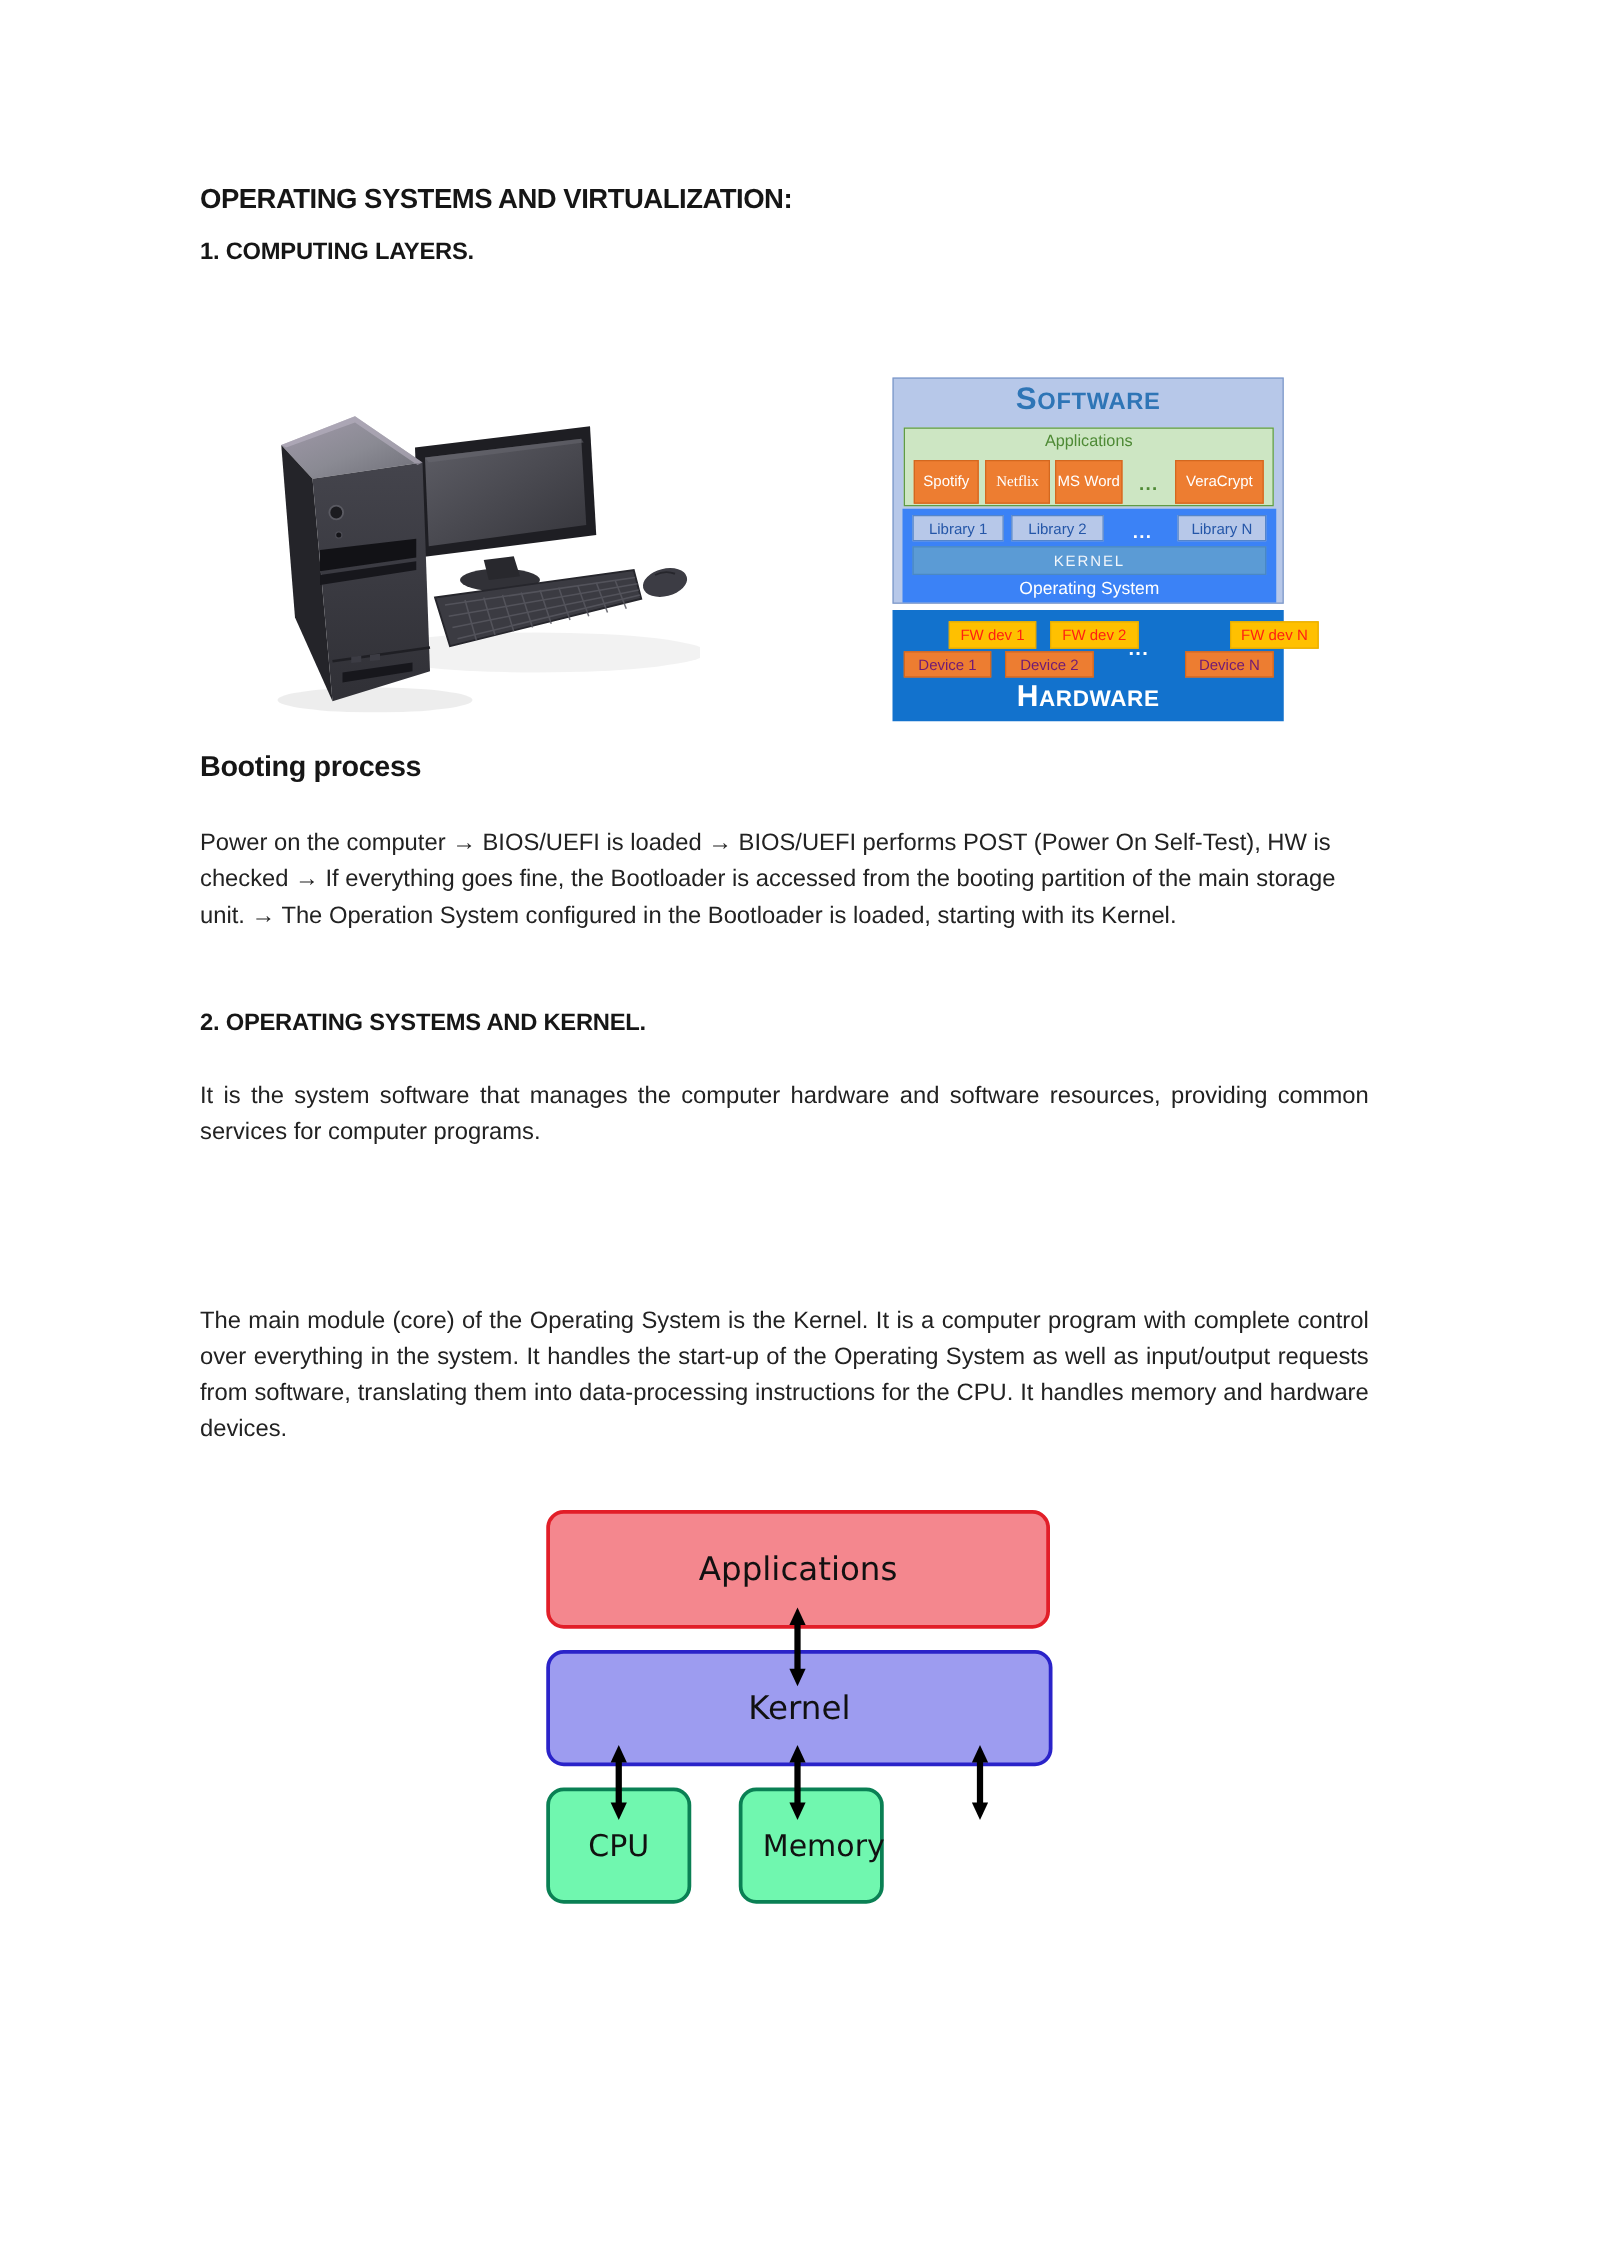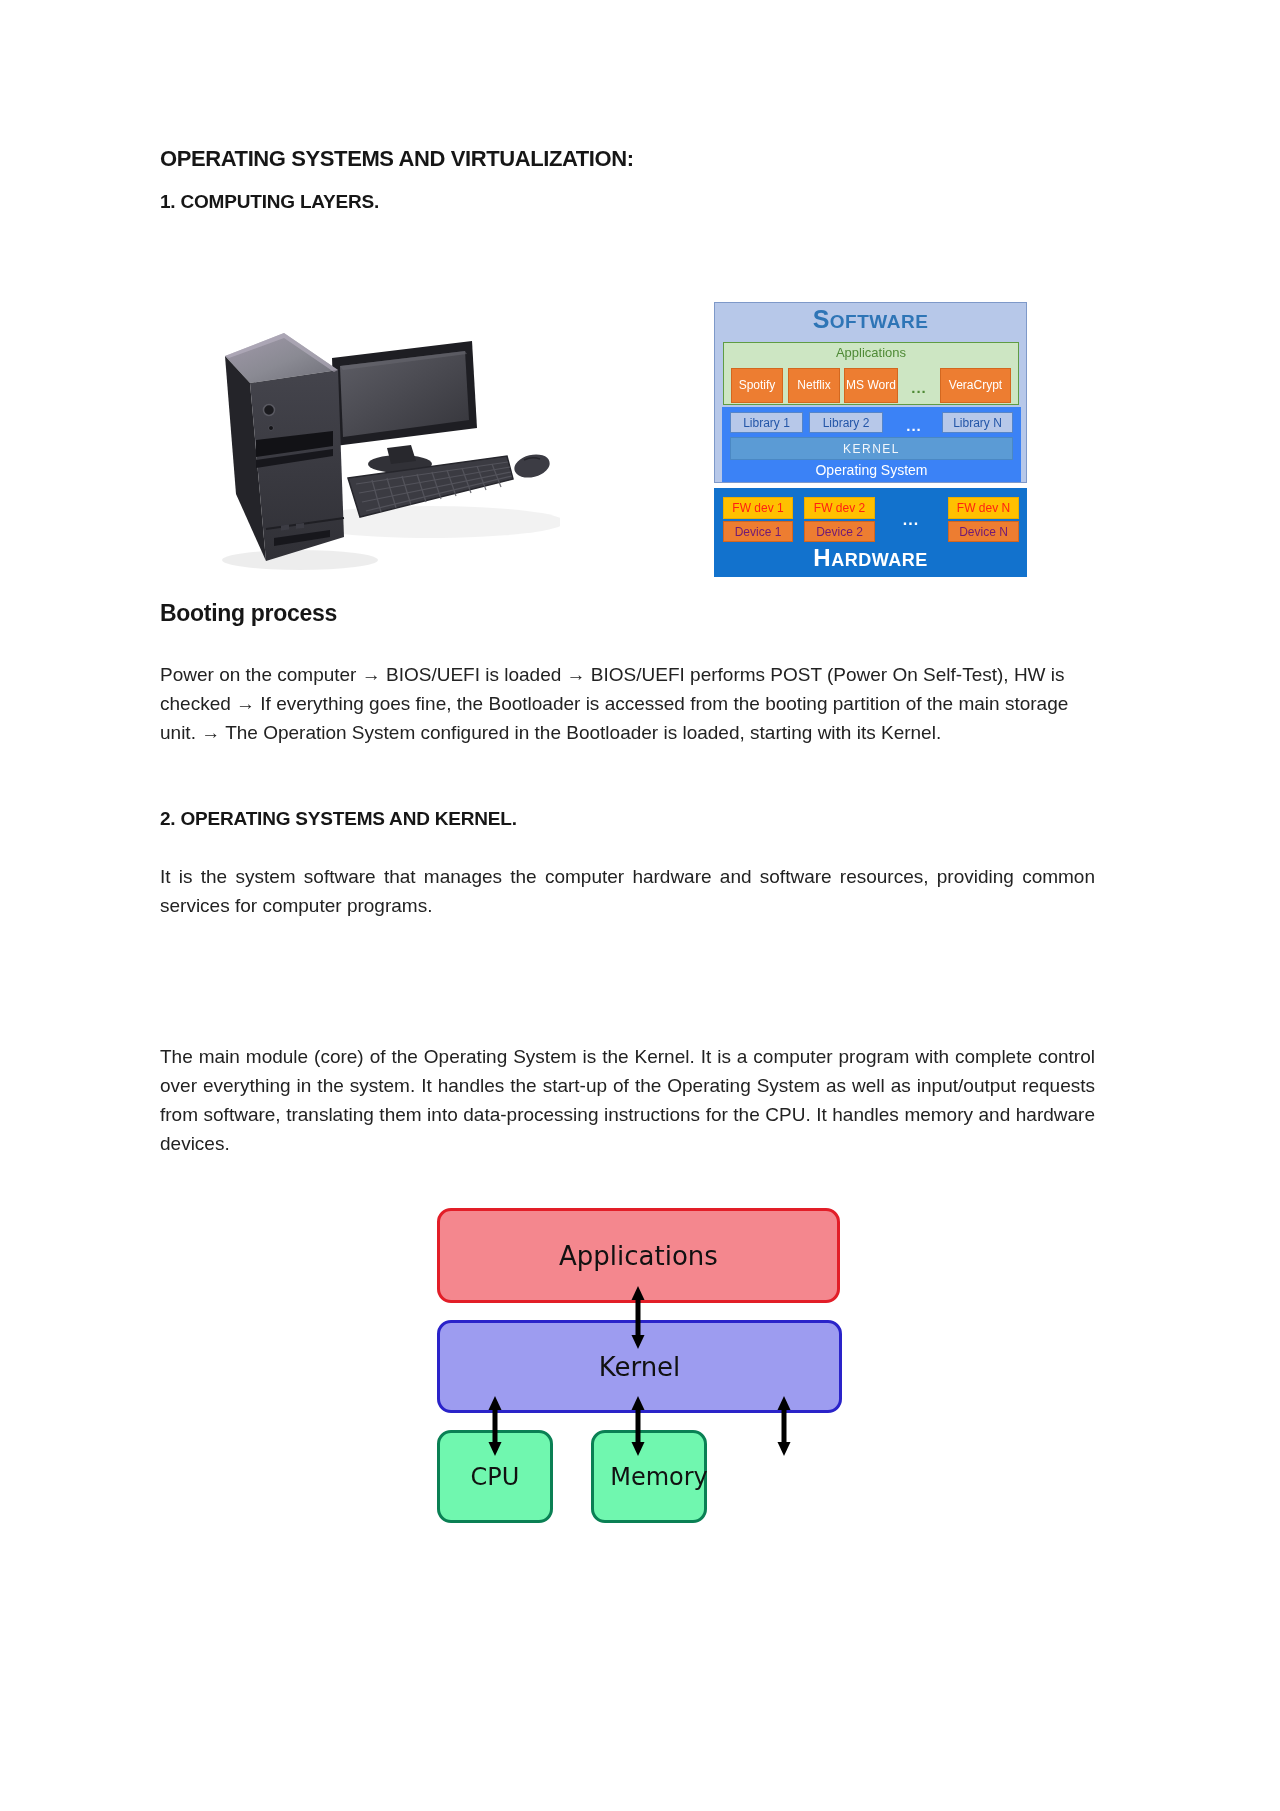"Netflix" .app2 { font-family: none -> Liberation Serif, serif }
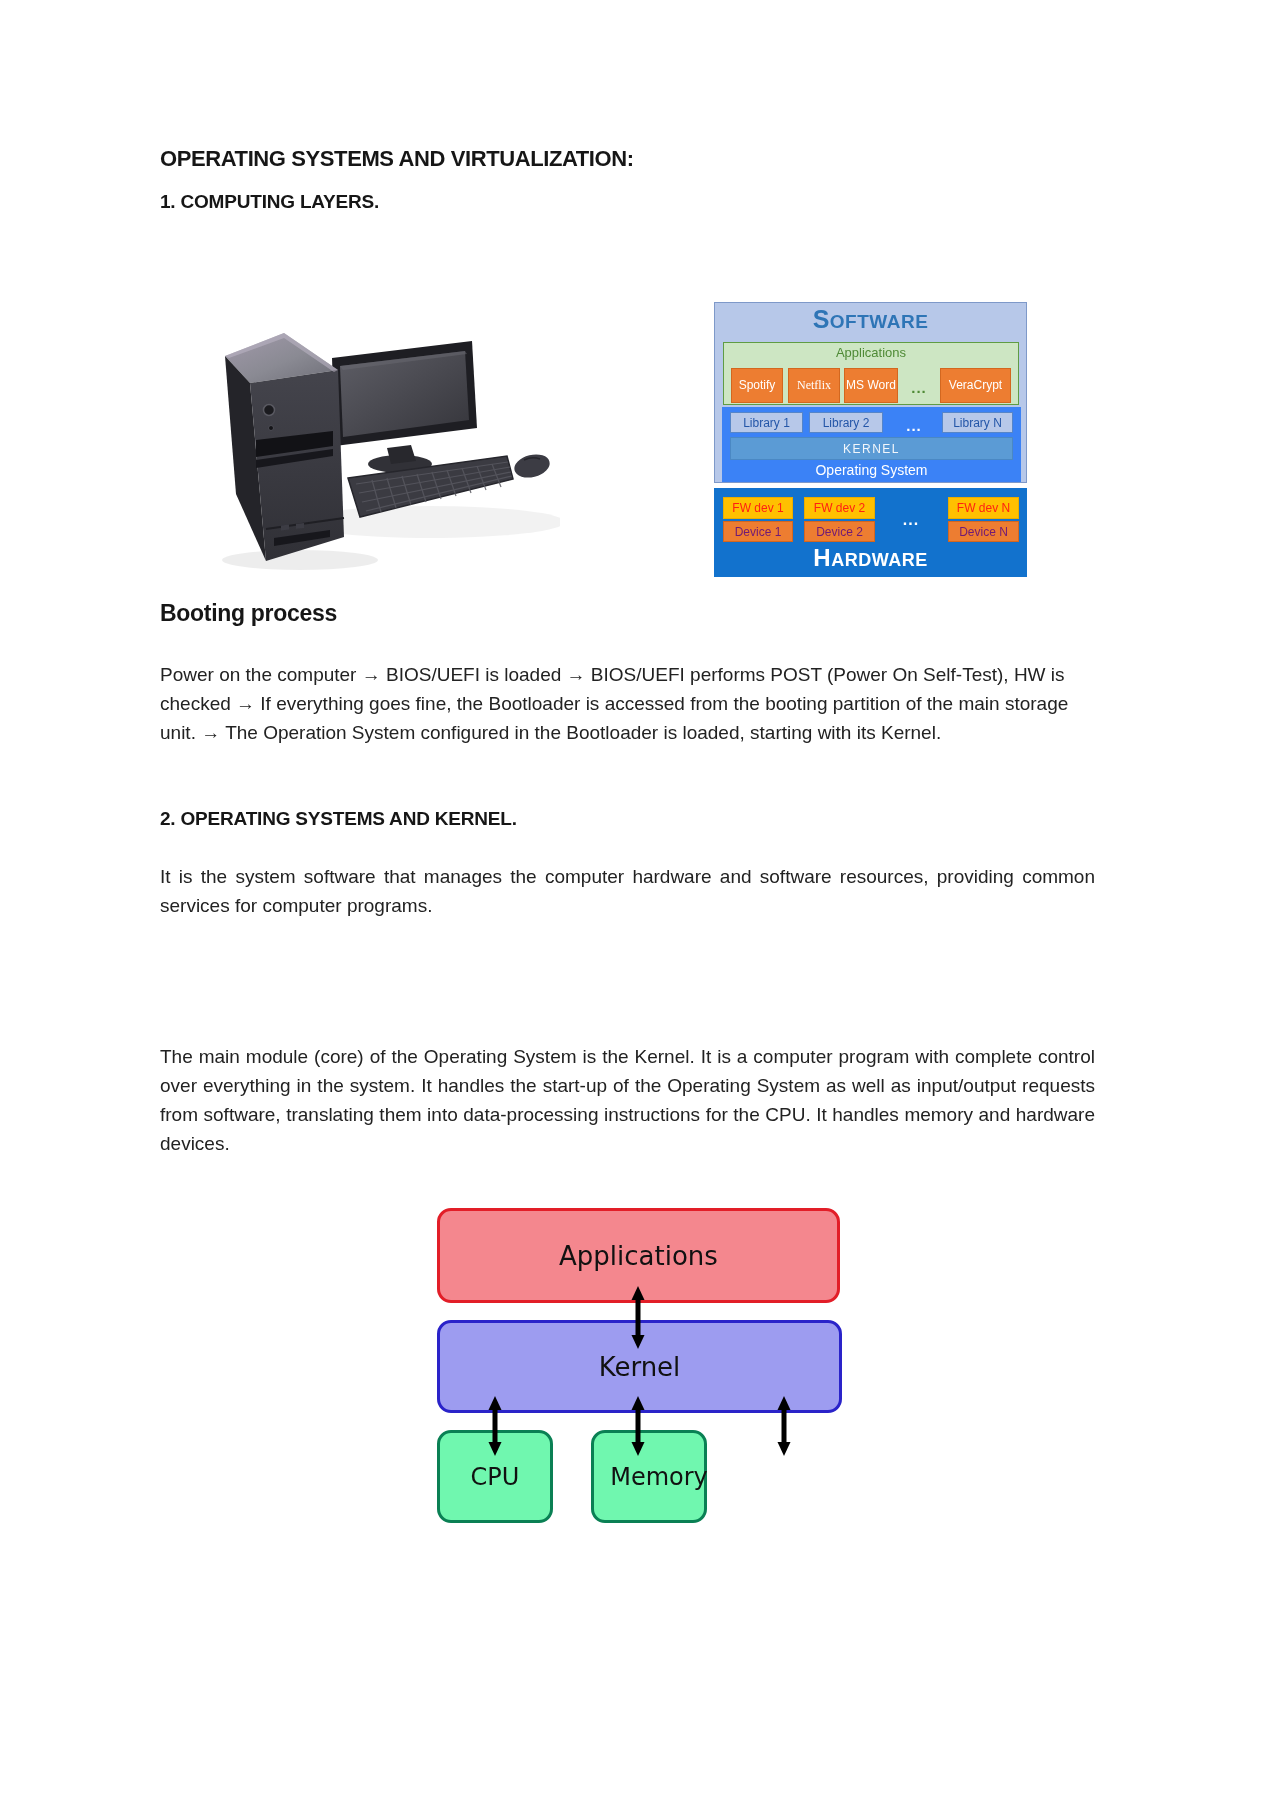"FW dev 1" .fwbtn { margin-left: none -> 36px }
